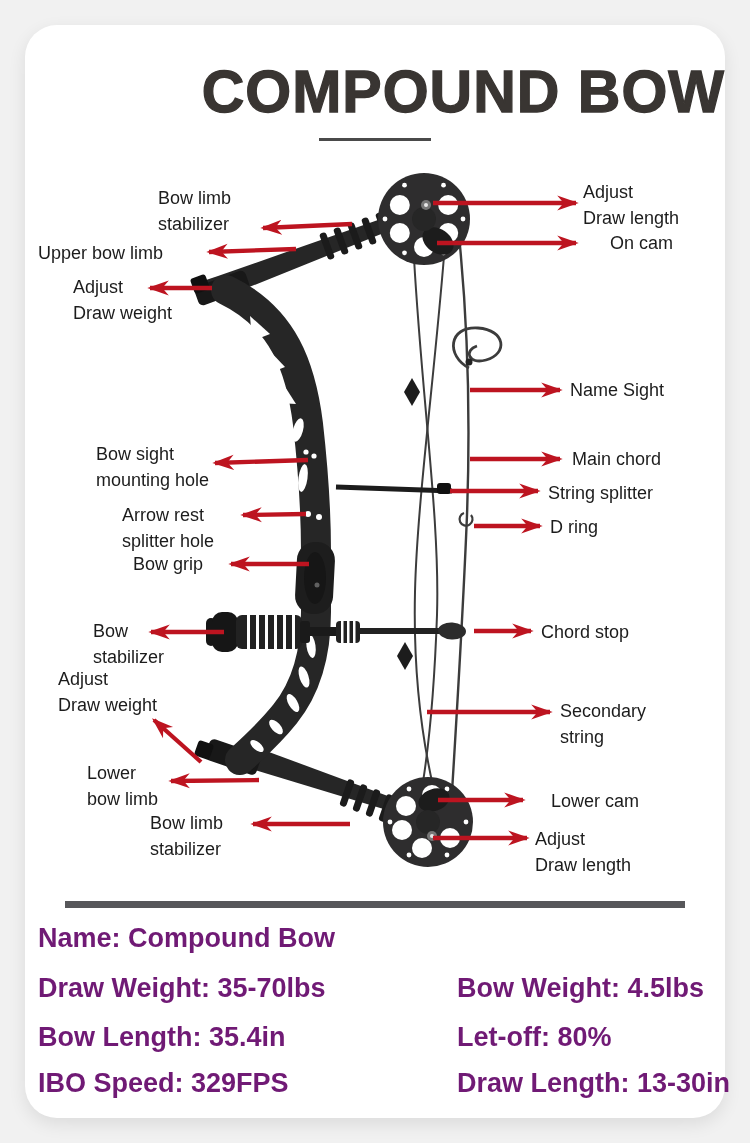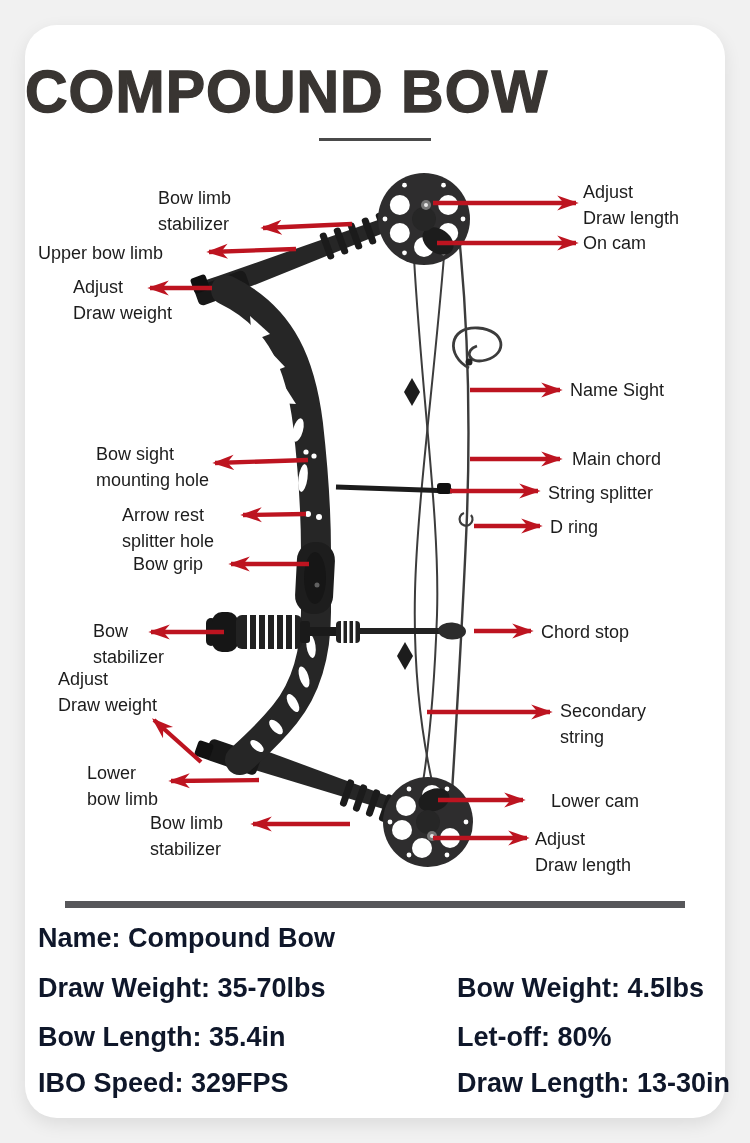"COMPOUND BOW" .title { text-align: left -> right }
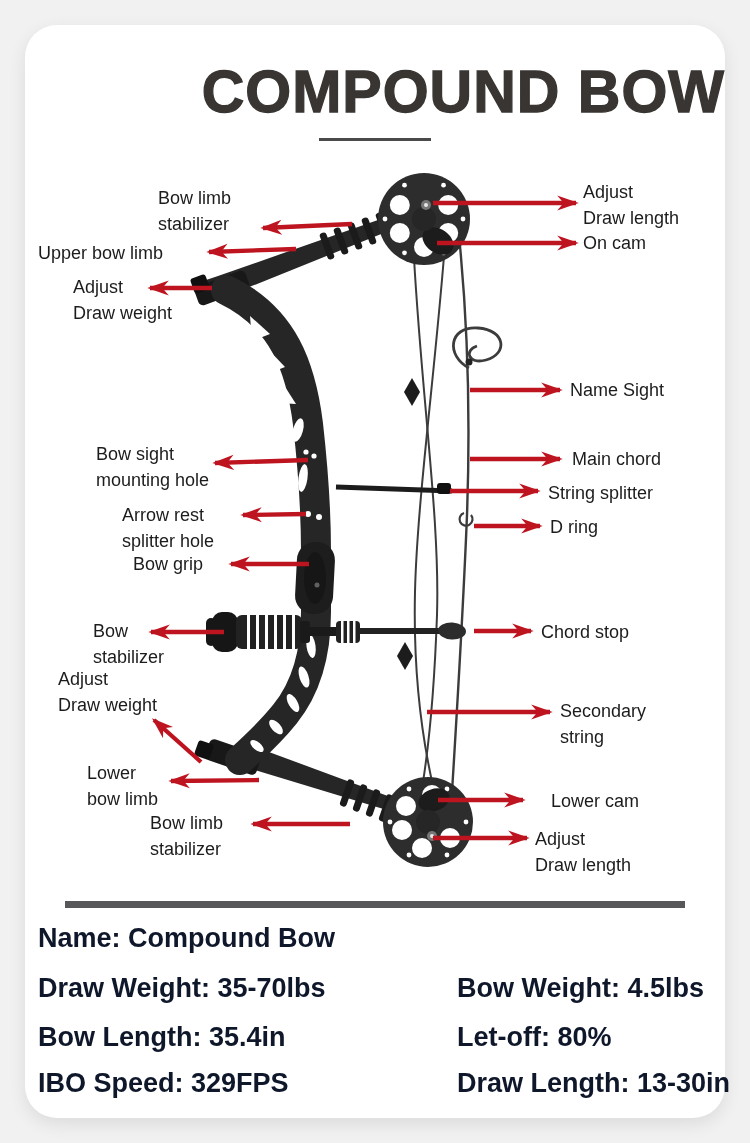"On cam" div.lbl { left: 583px -> 610px }
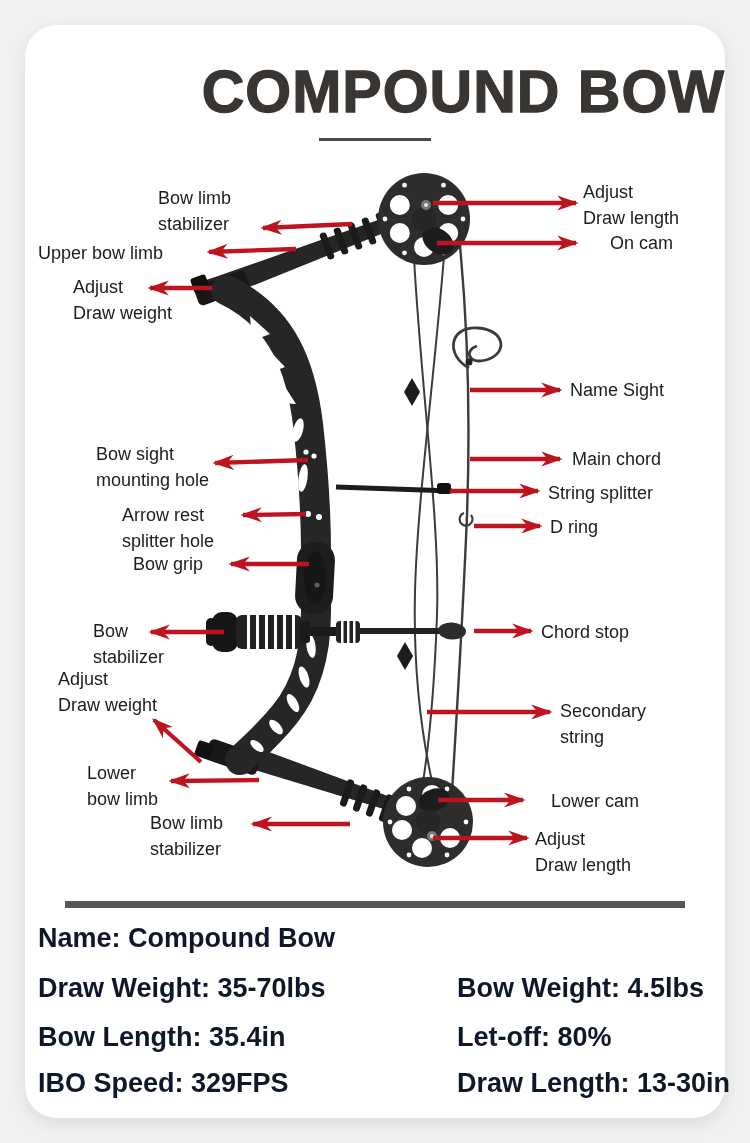"Name: Compound Bow" .spec { color: #0f172a -> #701a75 }
